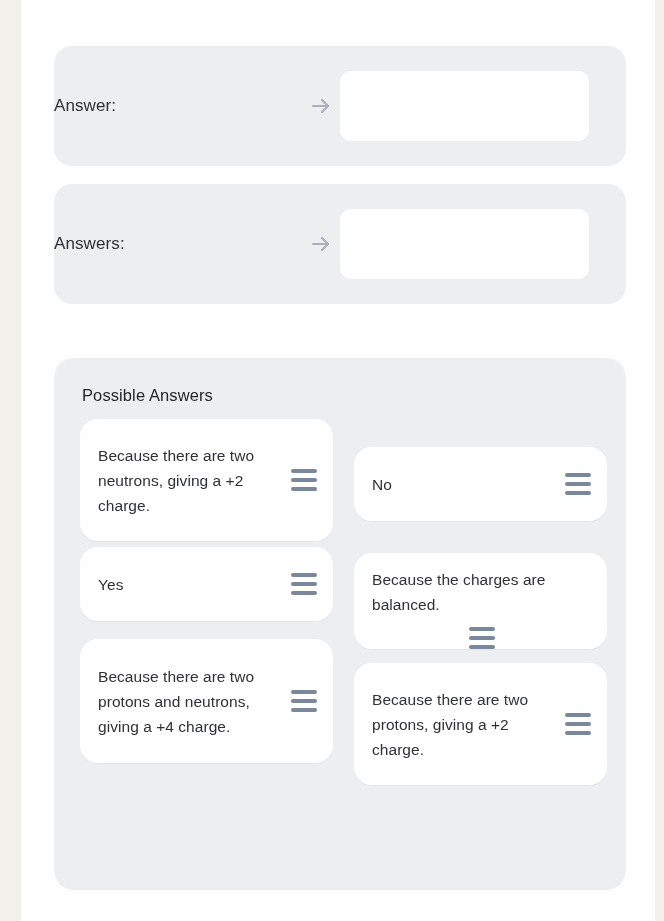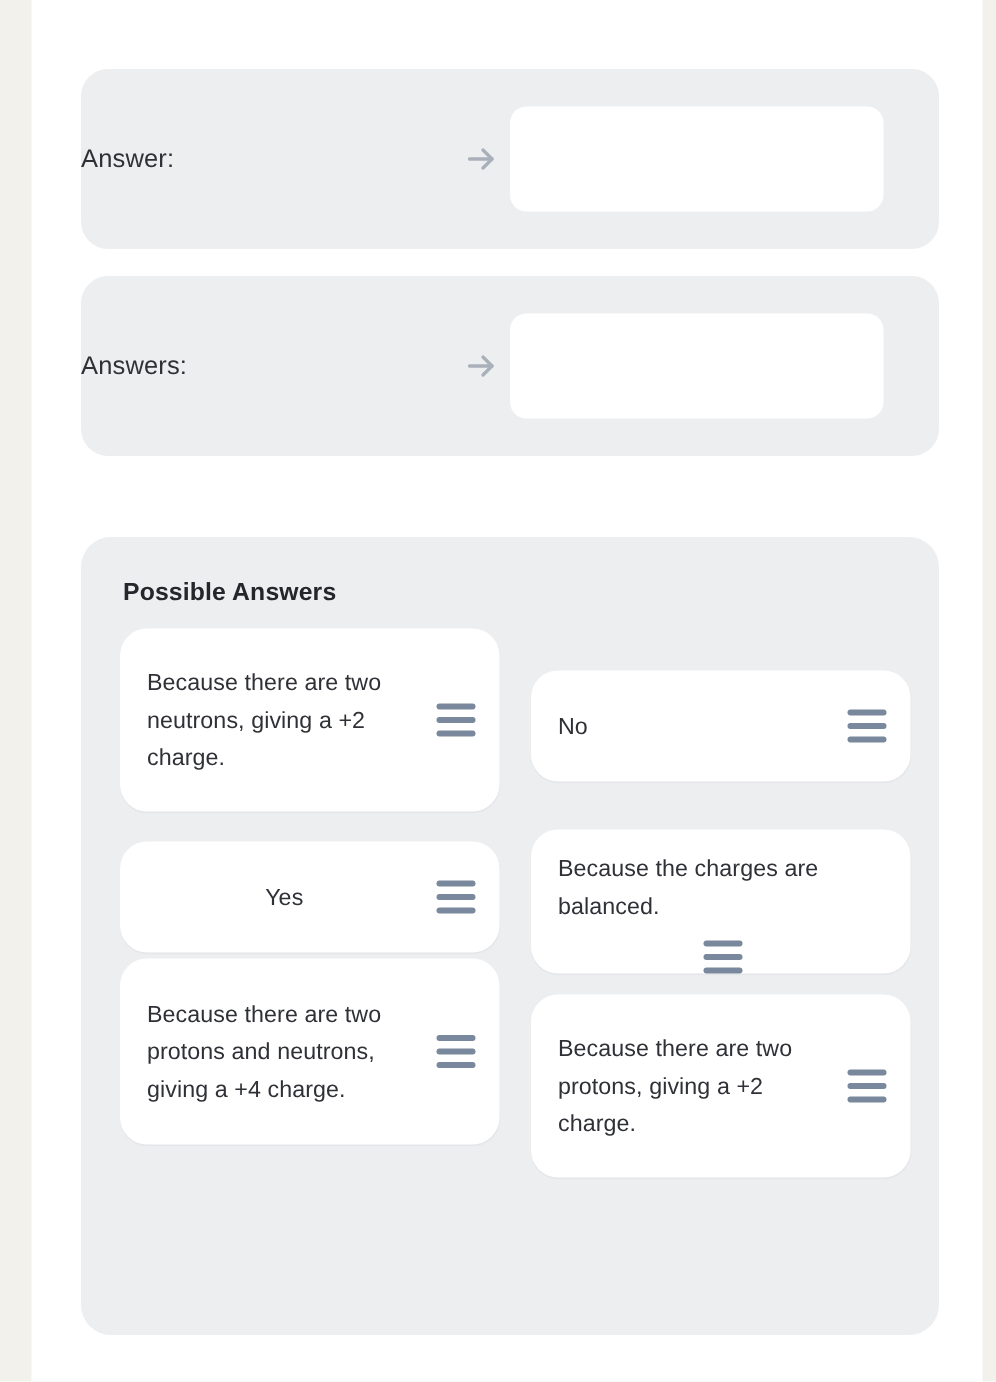"Possible Answers" .pool-title { font-weight: bold -> normal }
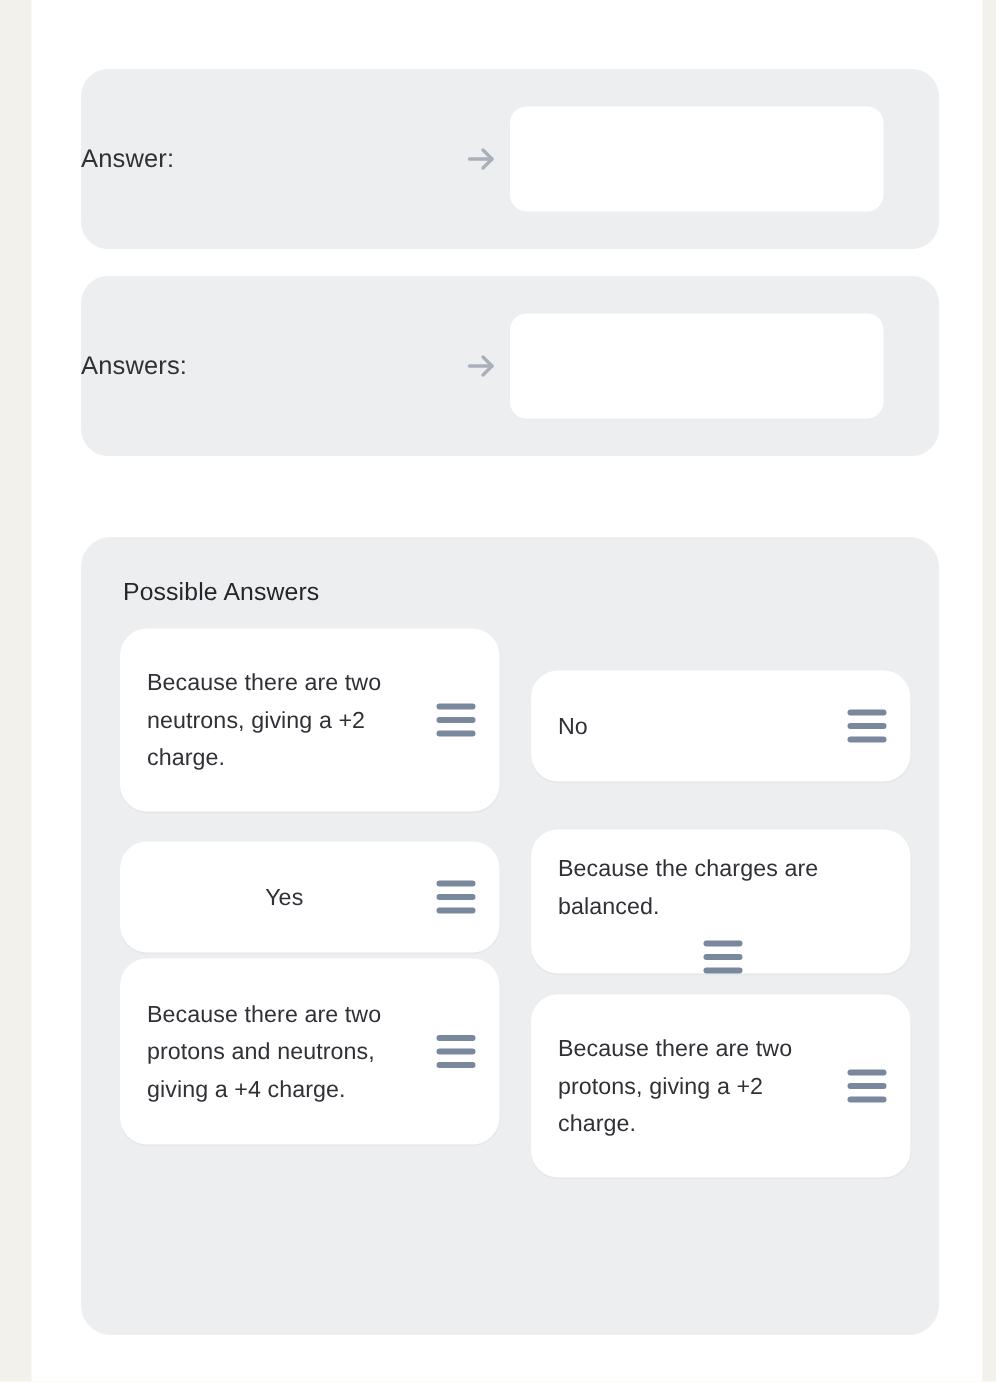"Yes" .row-2-left { text-align: center -> none; top: 142px -> 128px }
